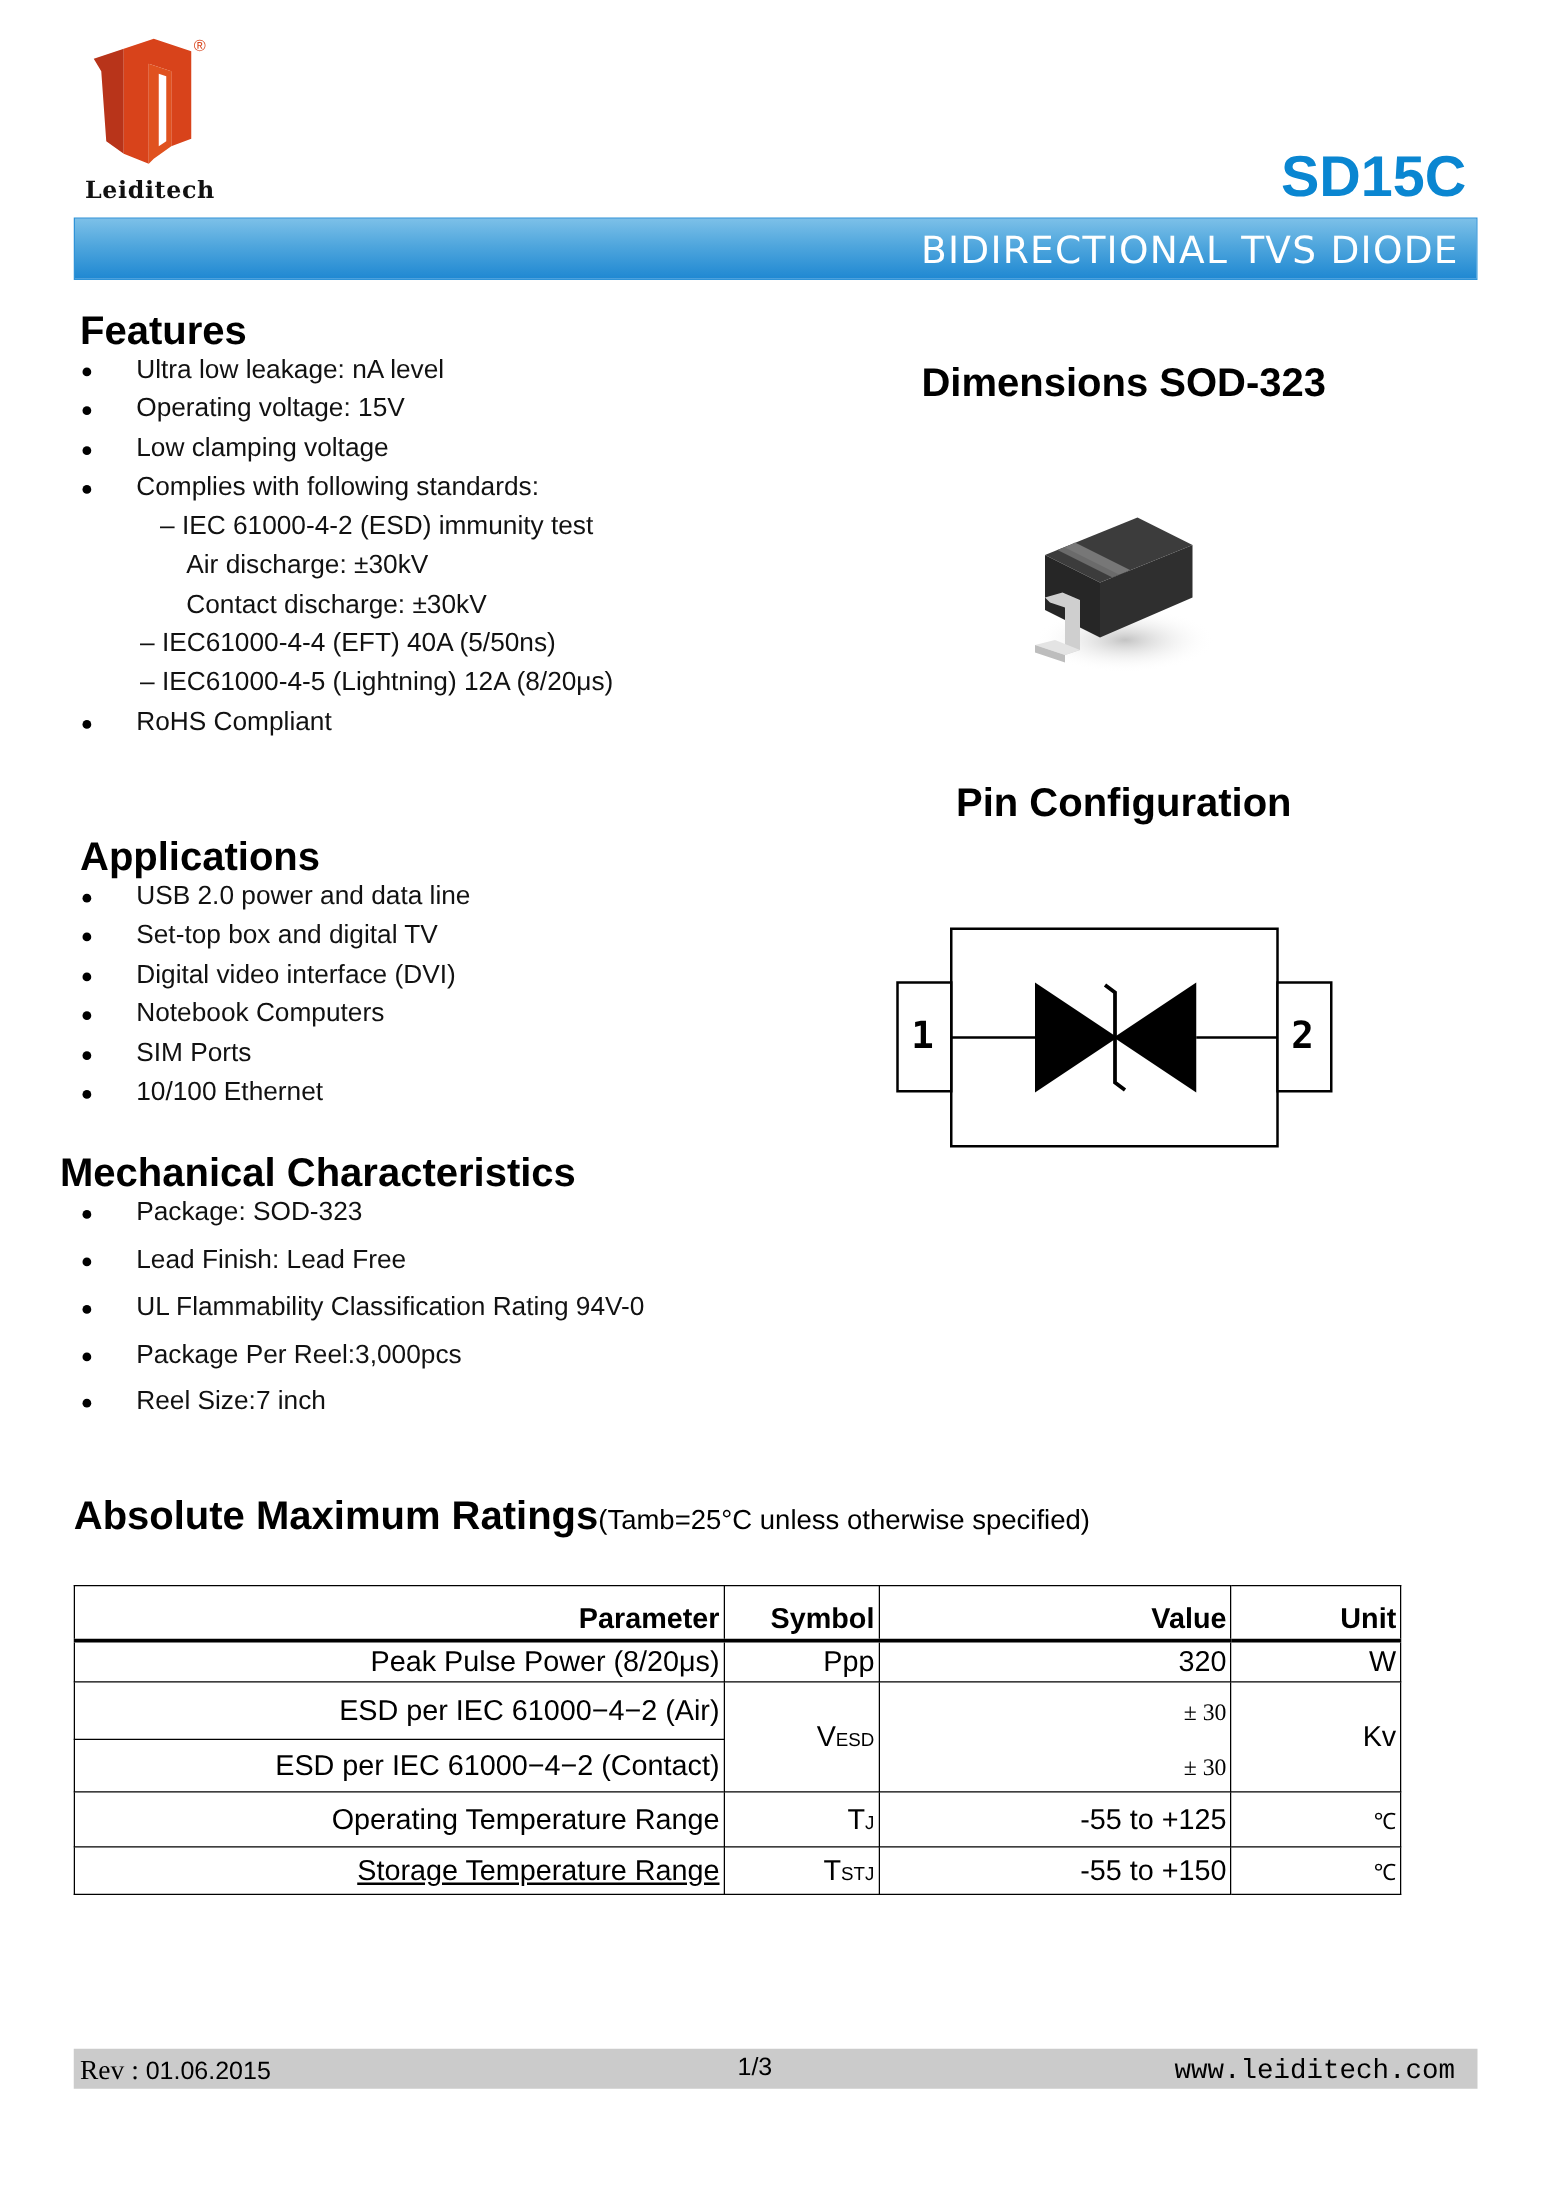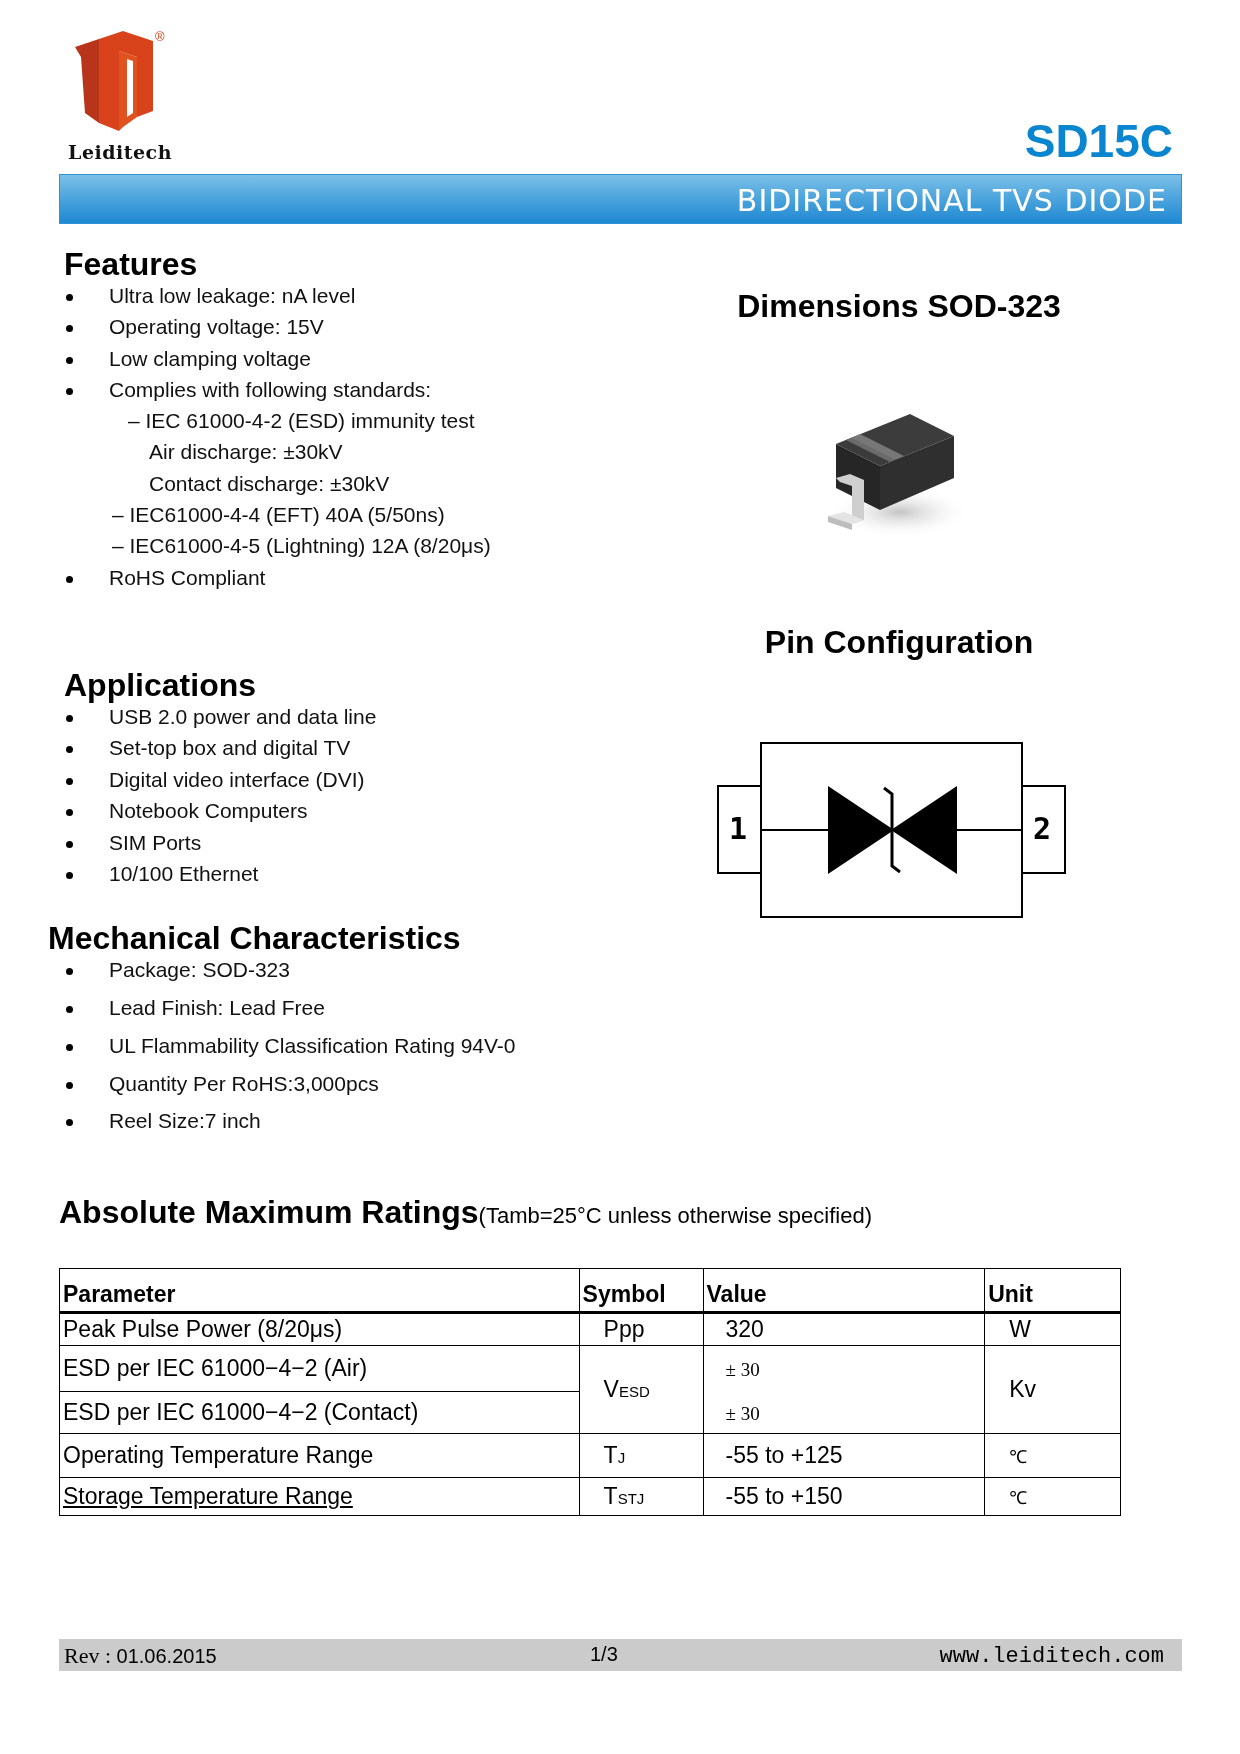"Quantity Per RoHS:3,000pcs" span.li-text { text: Quantity Per RoHS:3,000pcs -> Package Per Reel:3,000pcs }
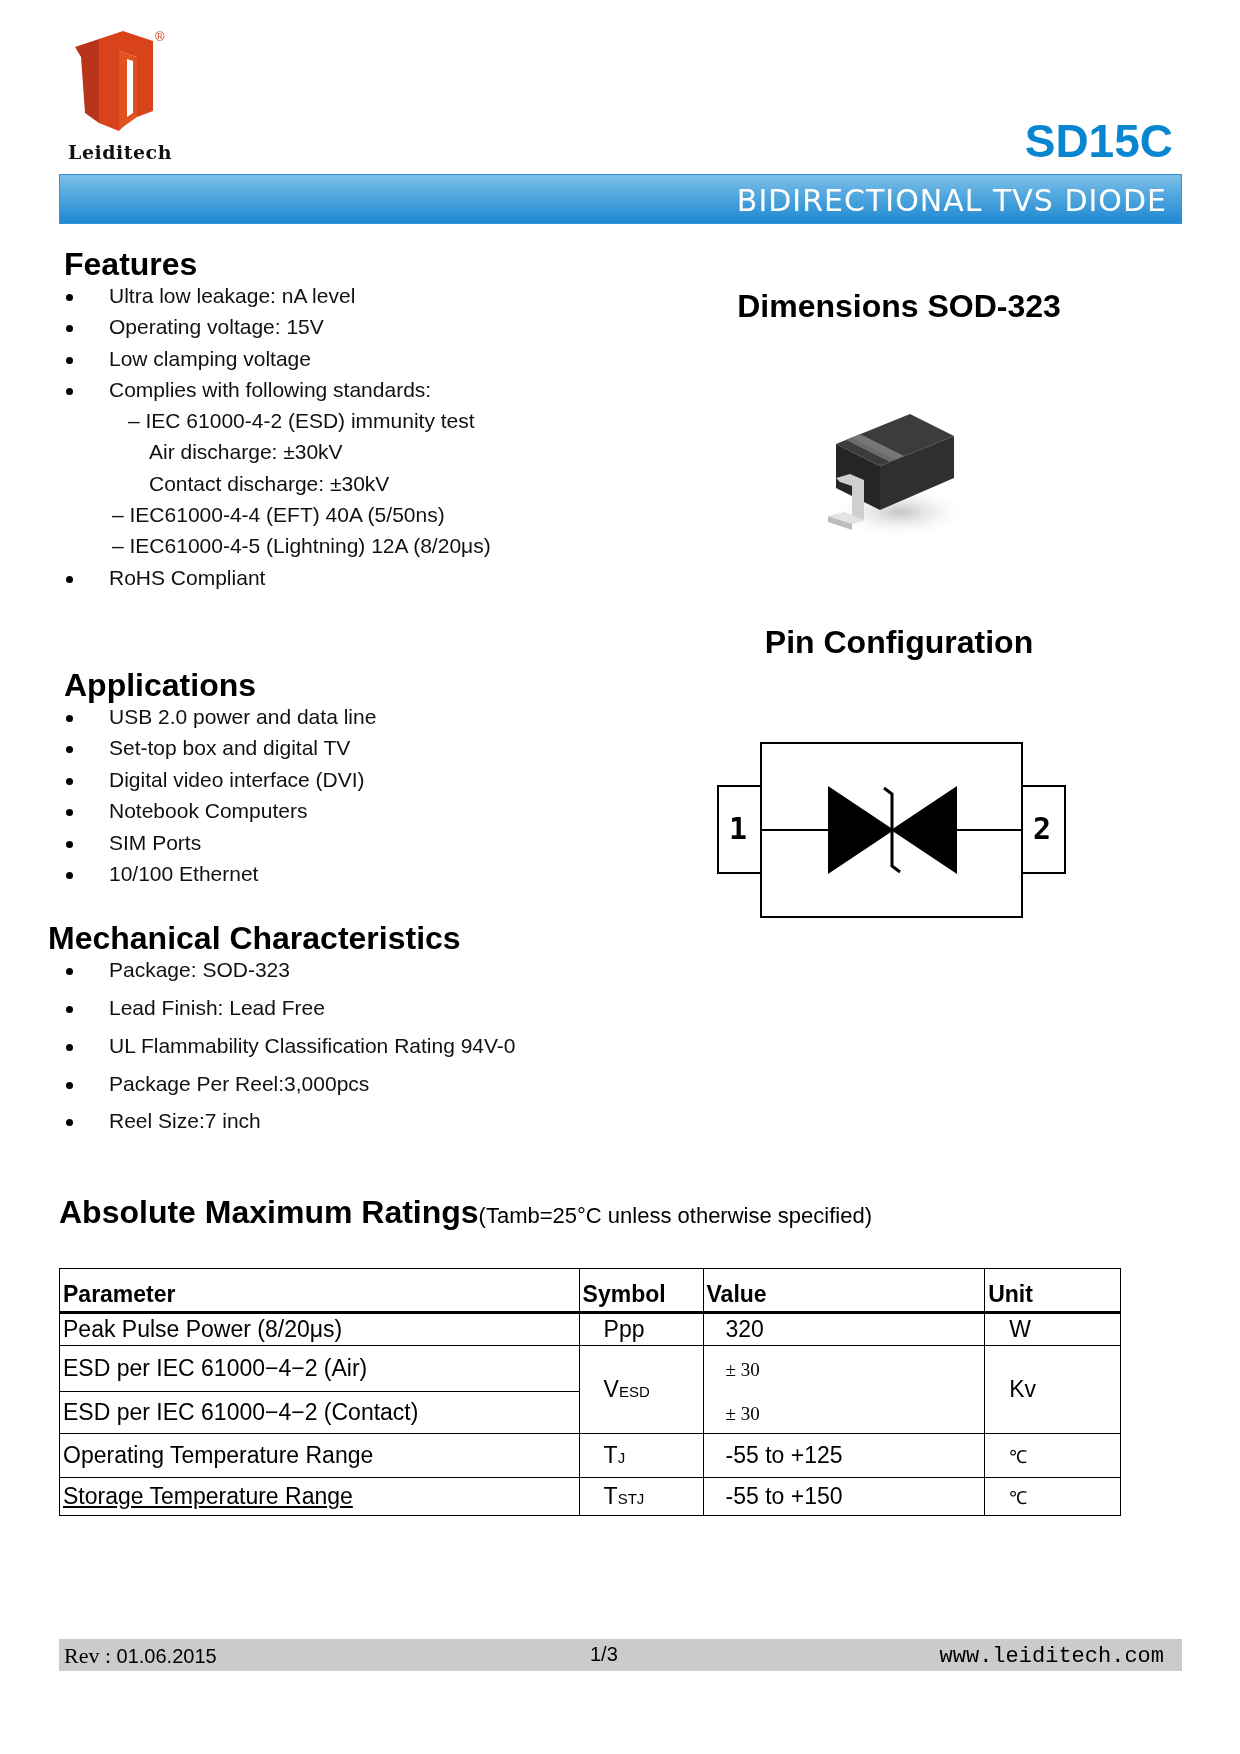"Parameter" table.ratings td, table.ratings th { text-align: left -> right }
